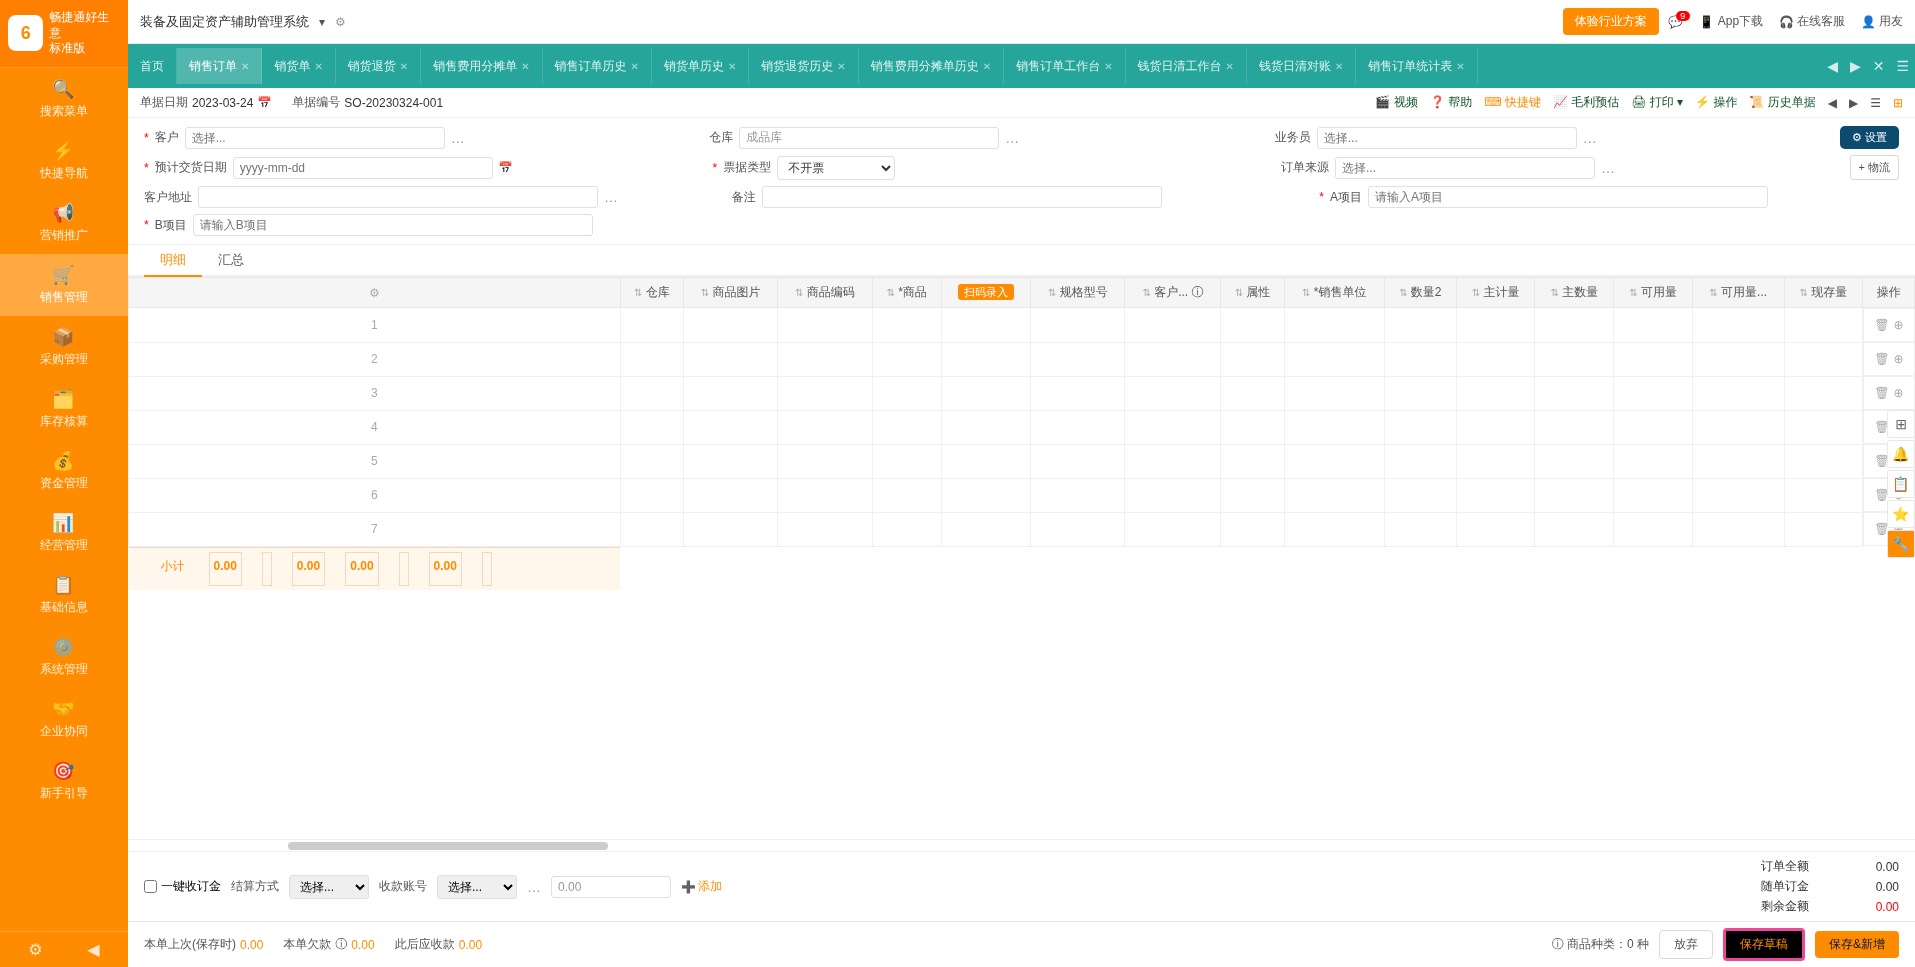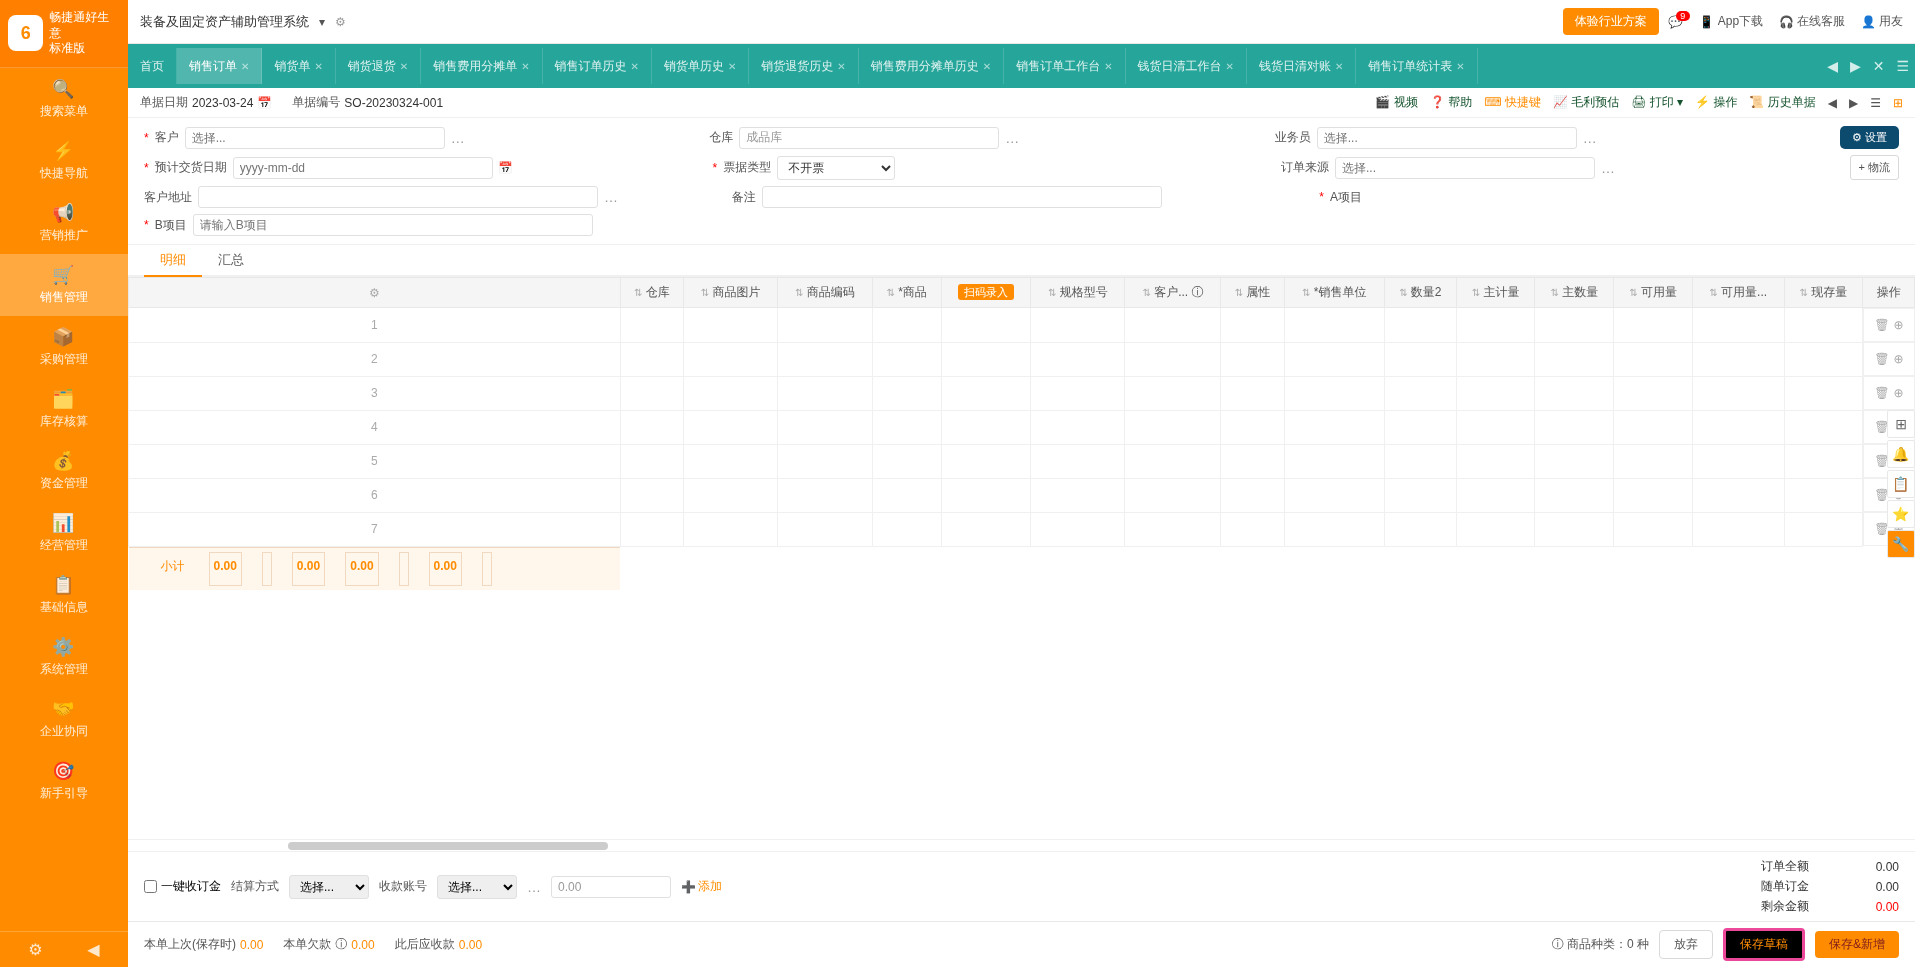"请输入A项目" input.form-input { html: none -> <input> }
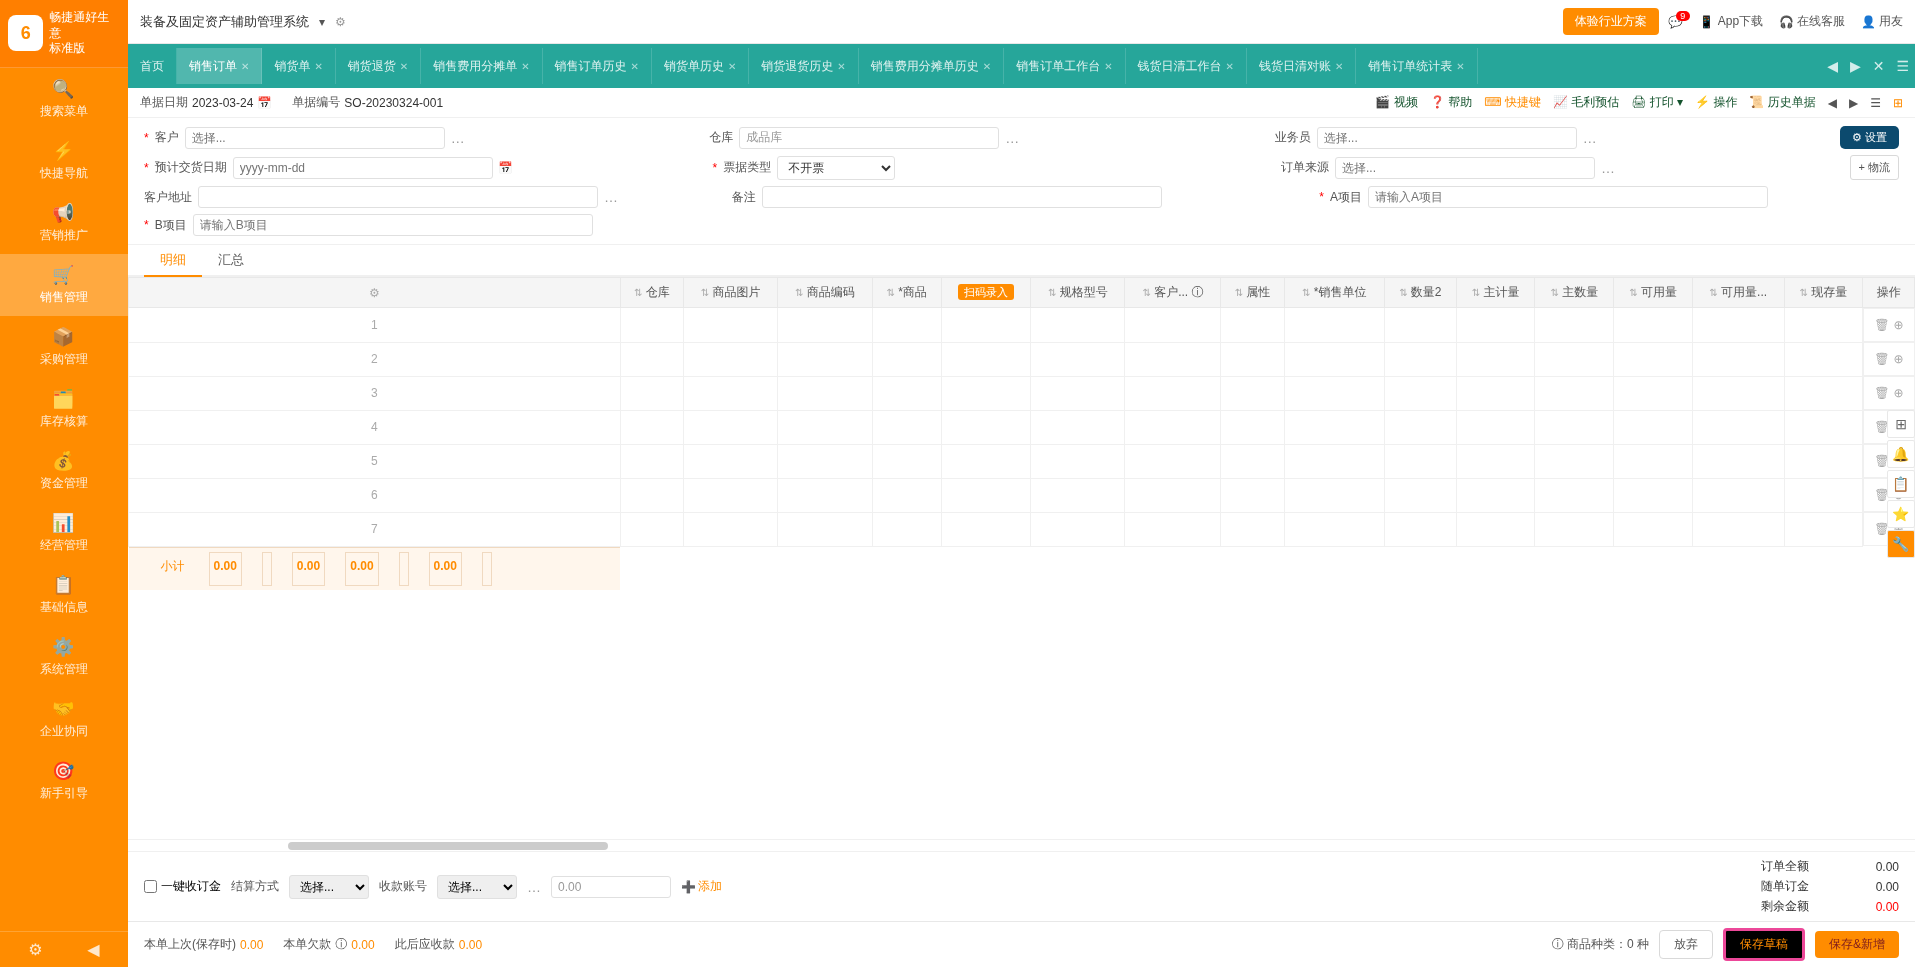"保存&新增" .btn-primary { color: #7f1d1d -> #0f172a }
